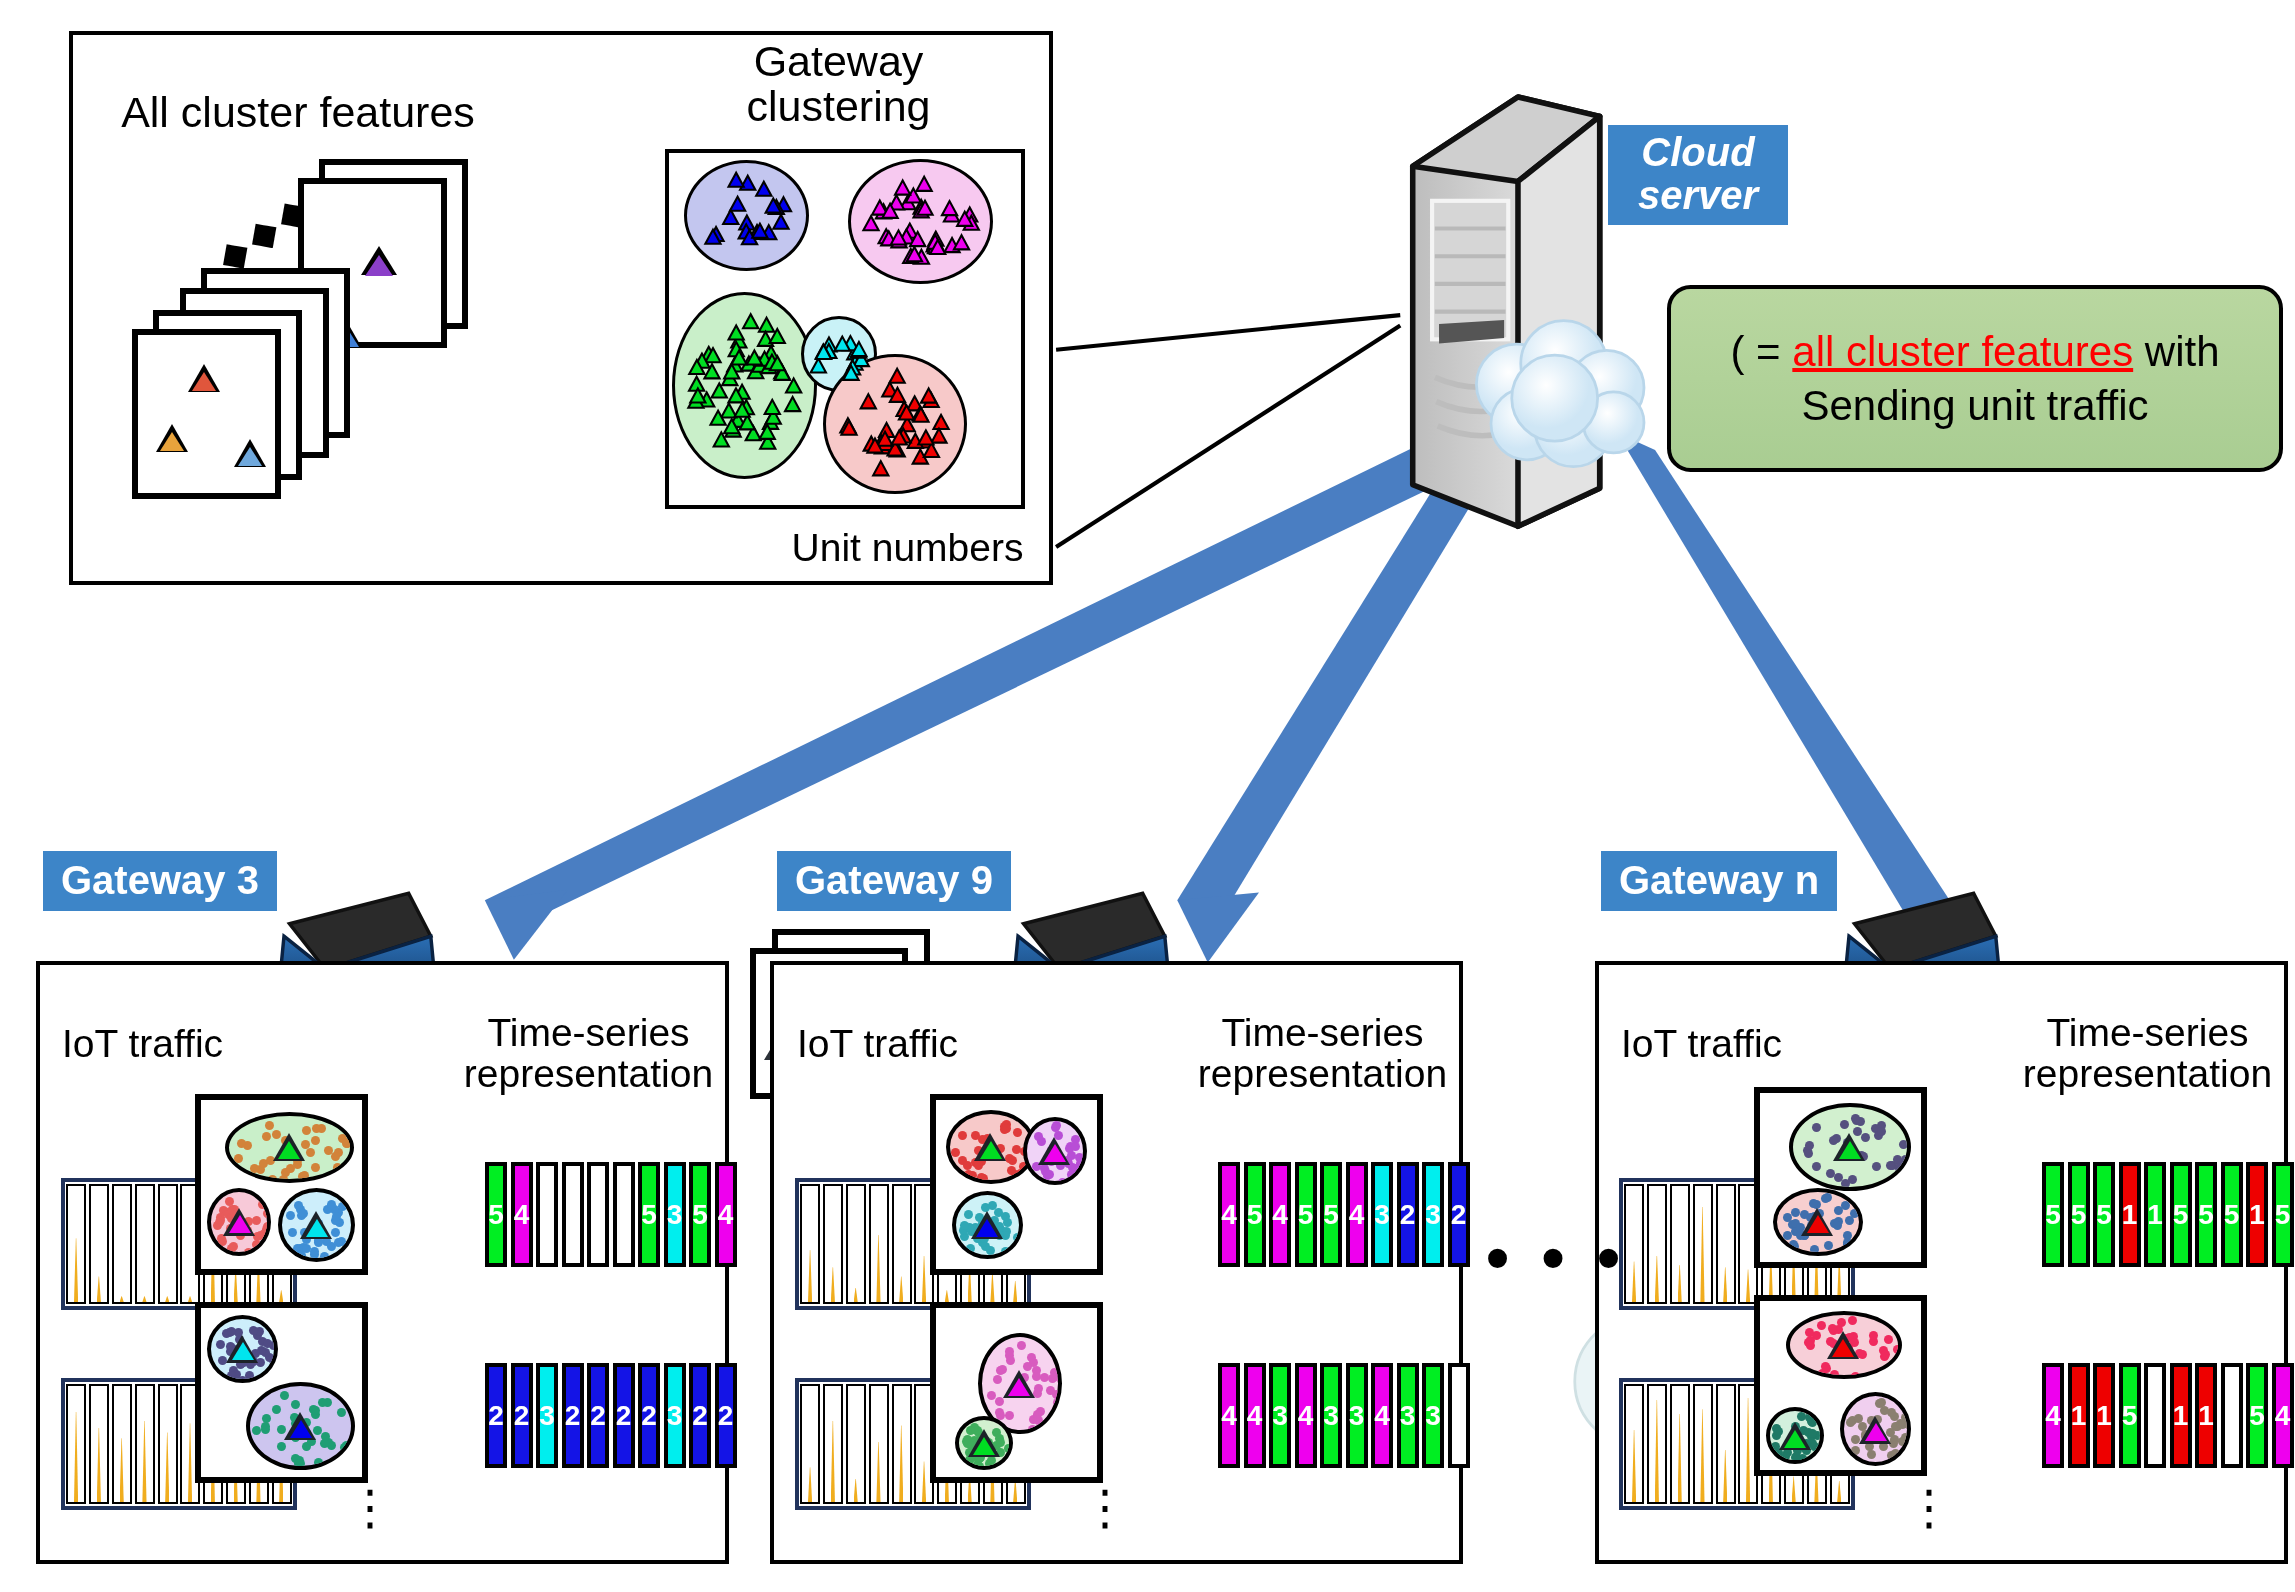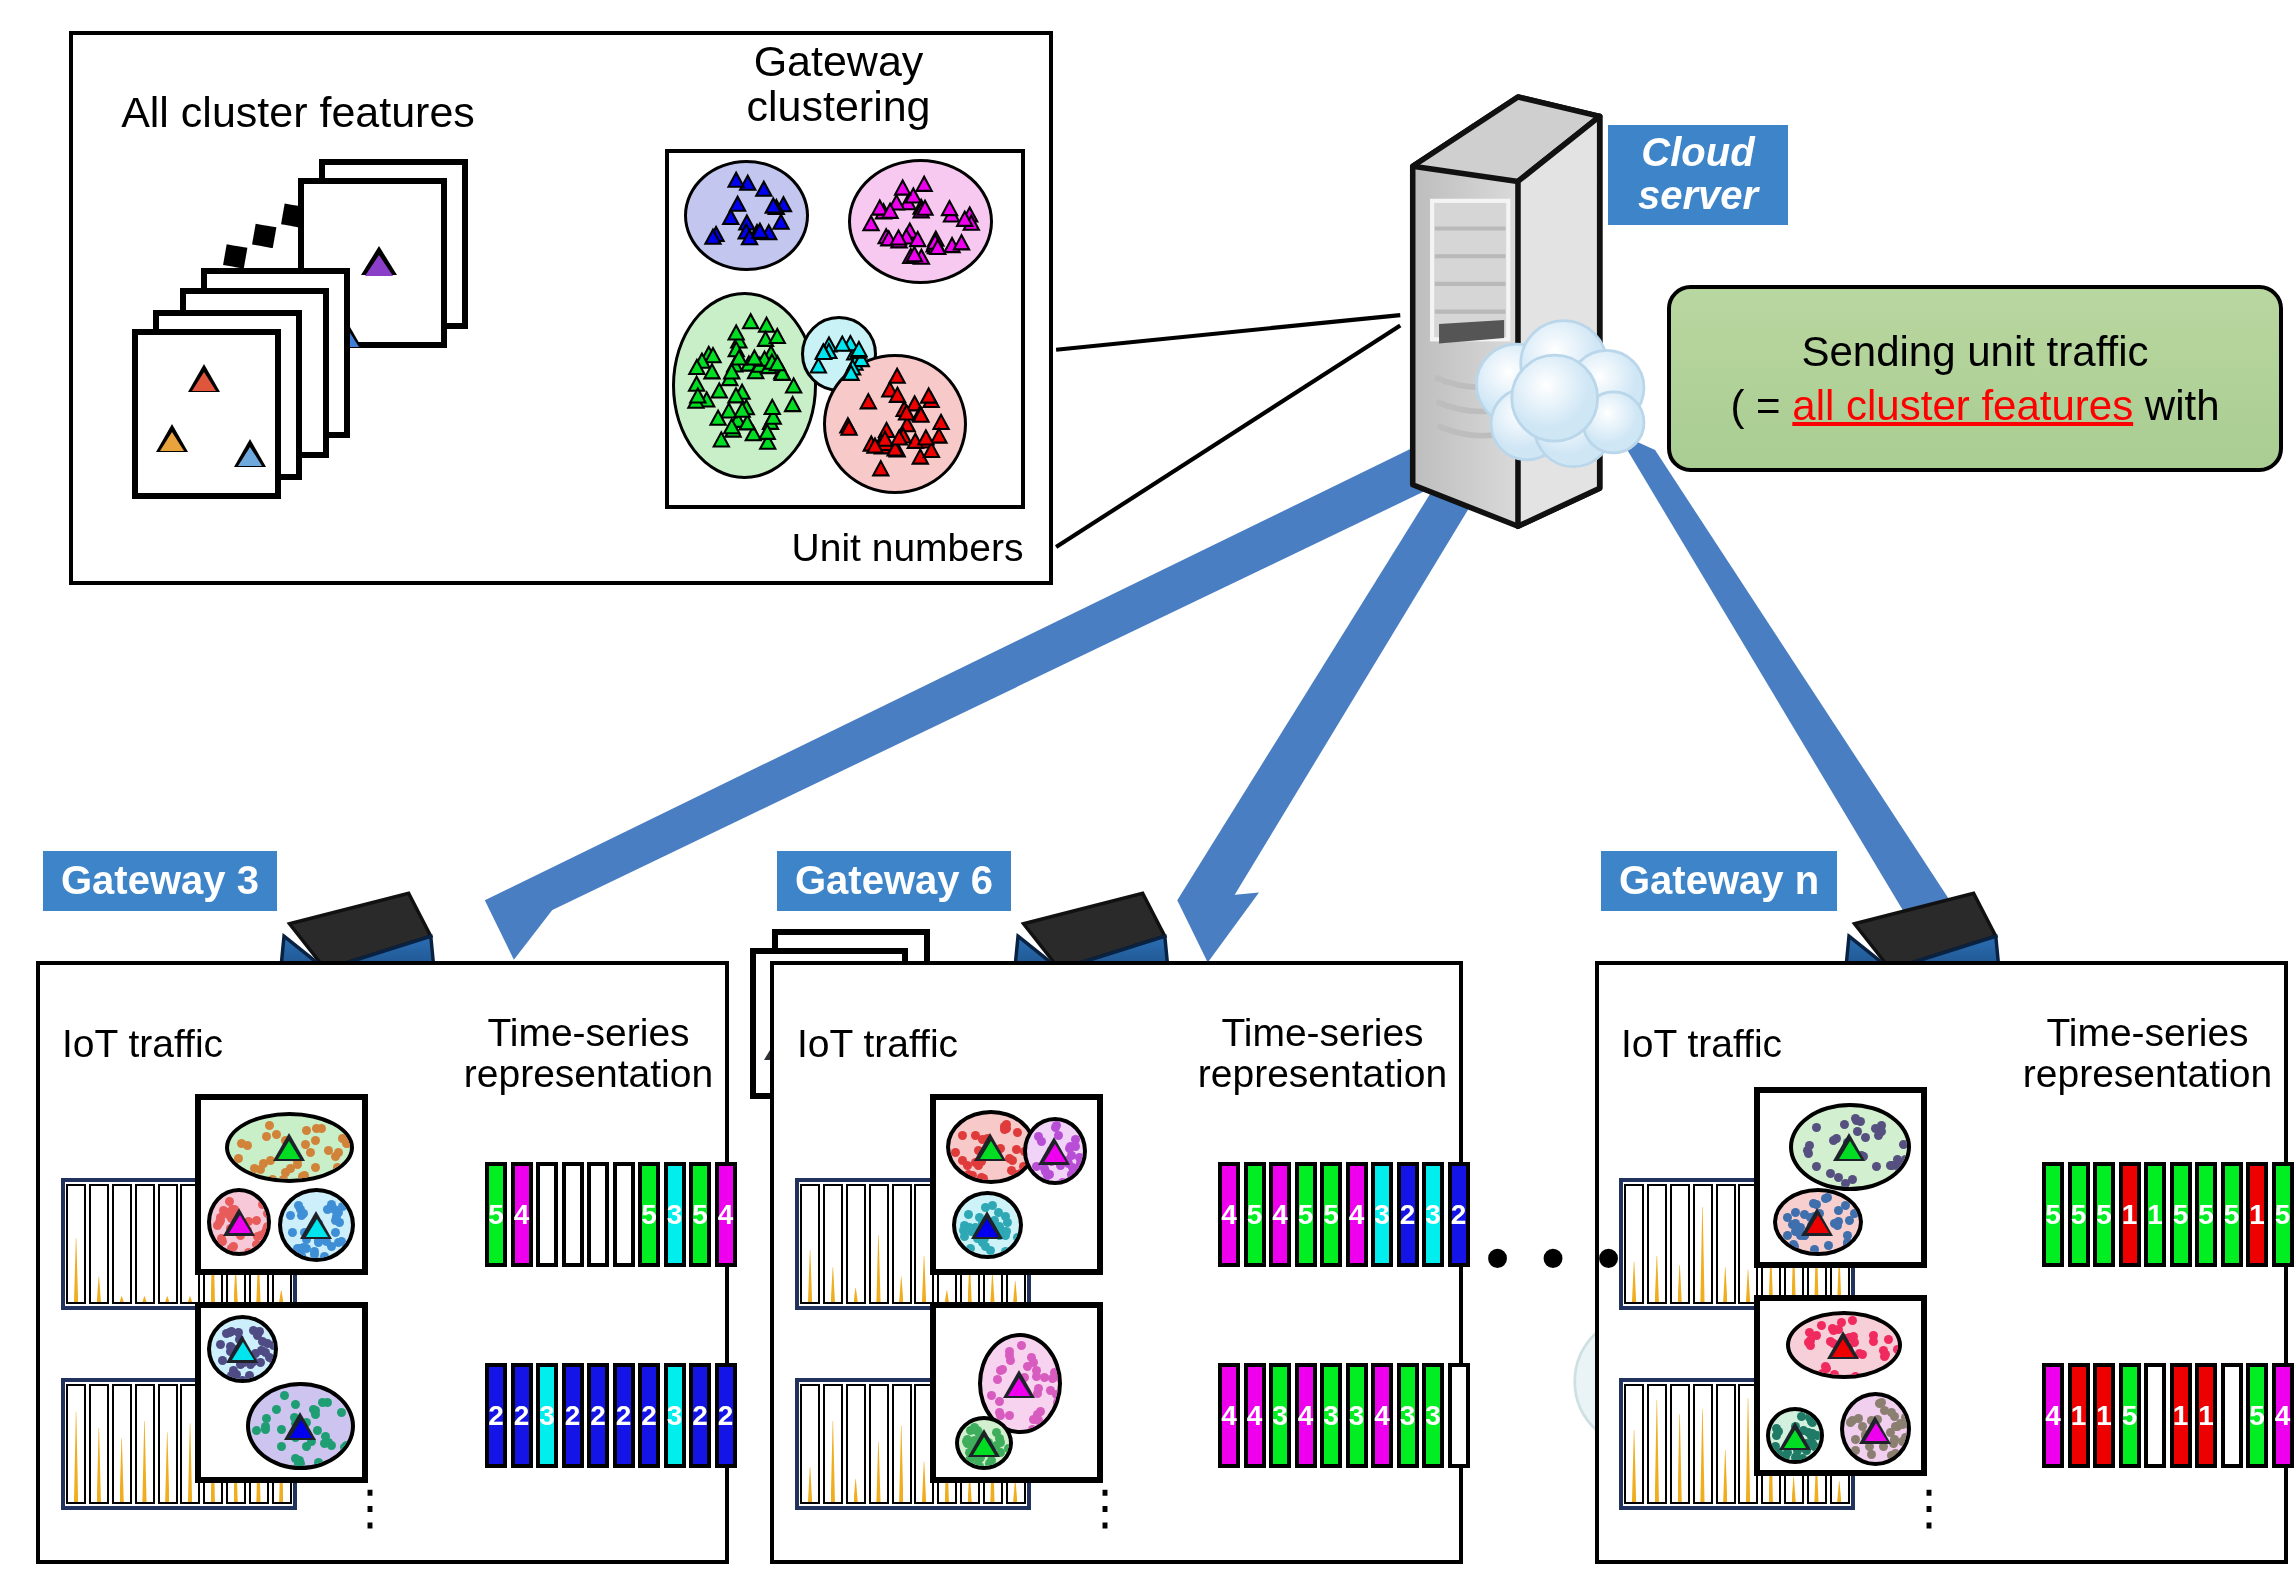"Sending unit traffic" div.line { order: before "( = all cluster features" -> after "( = all cluster features" }
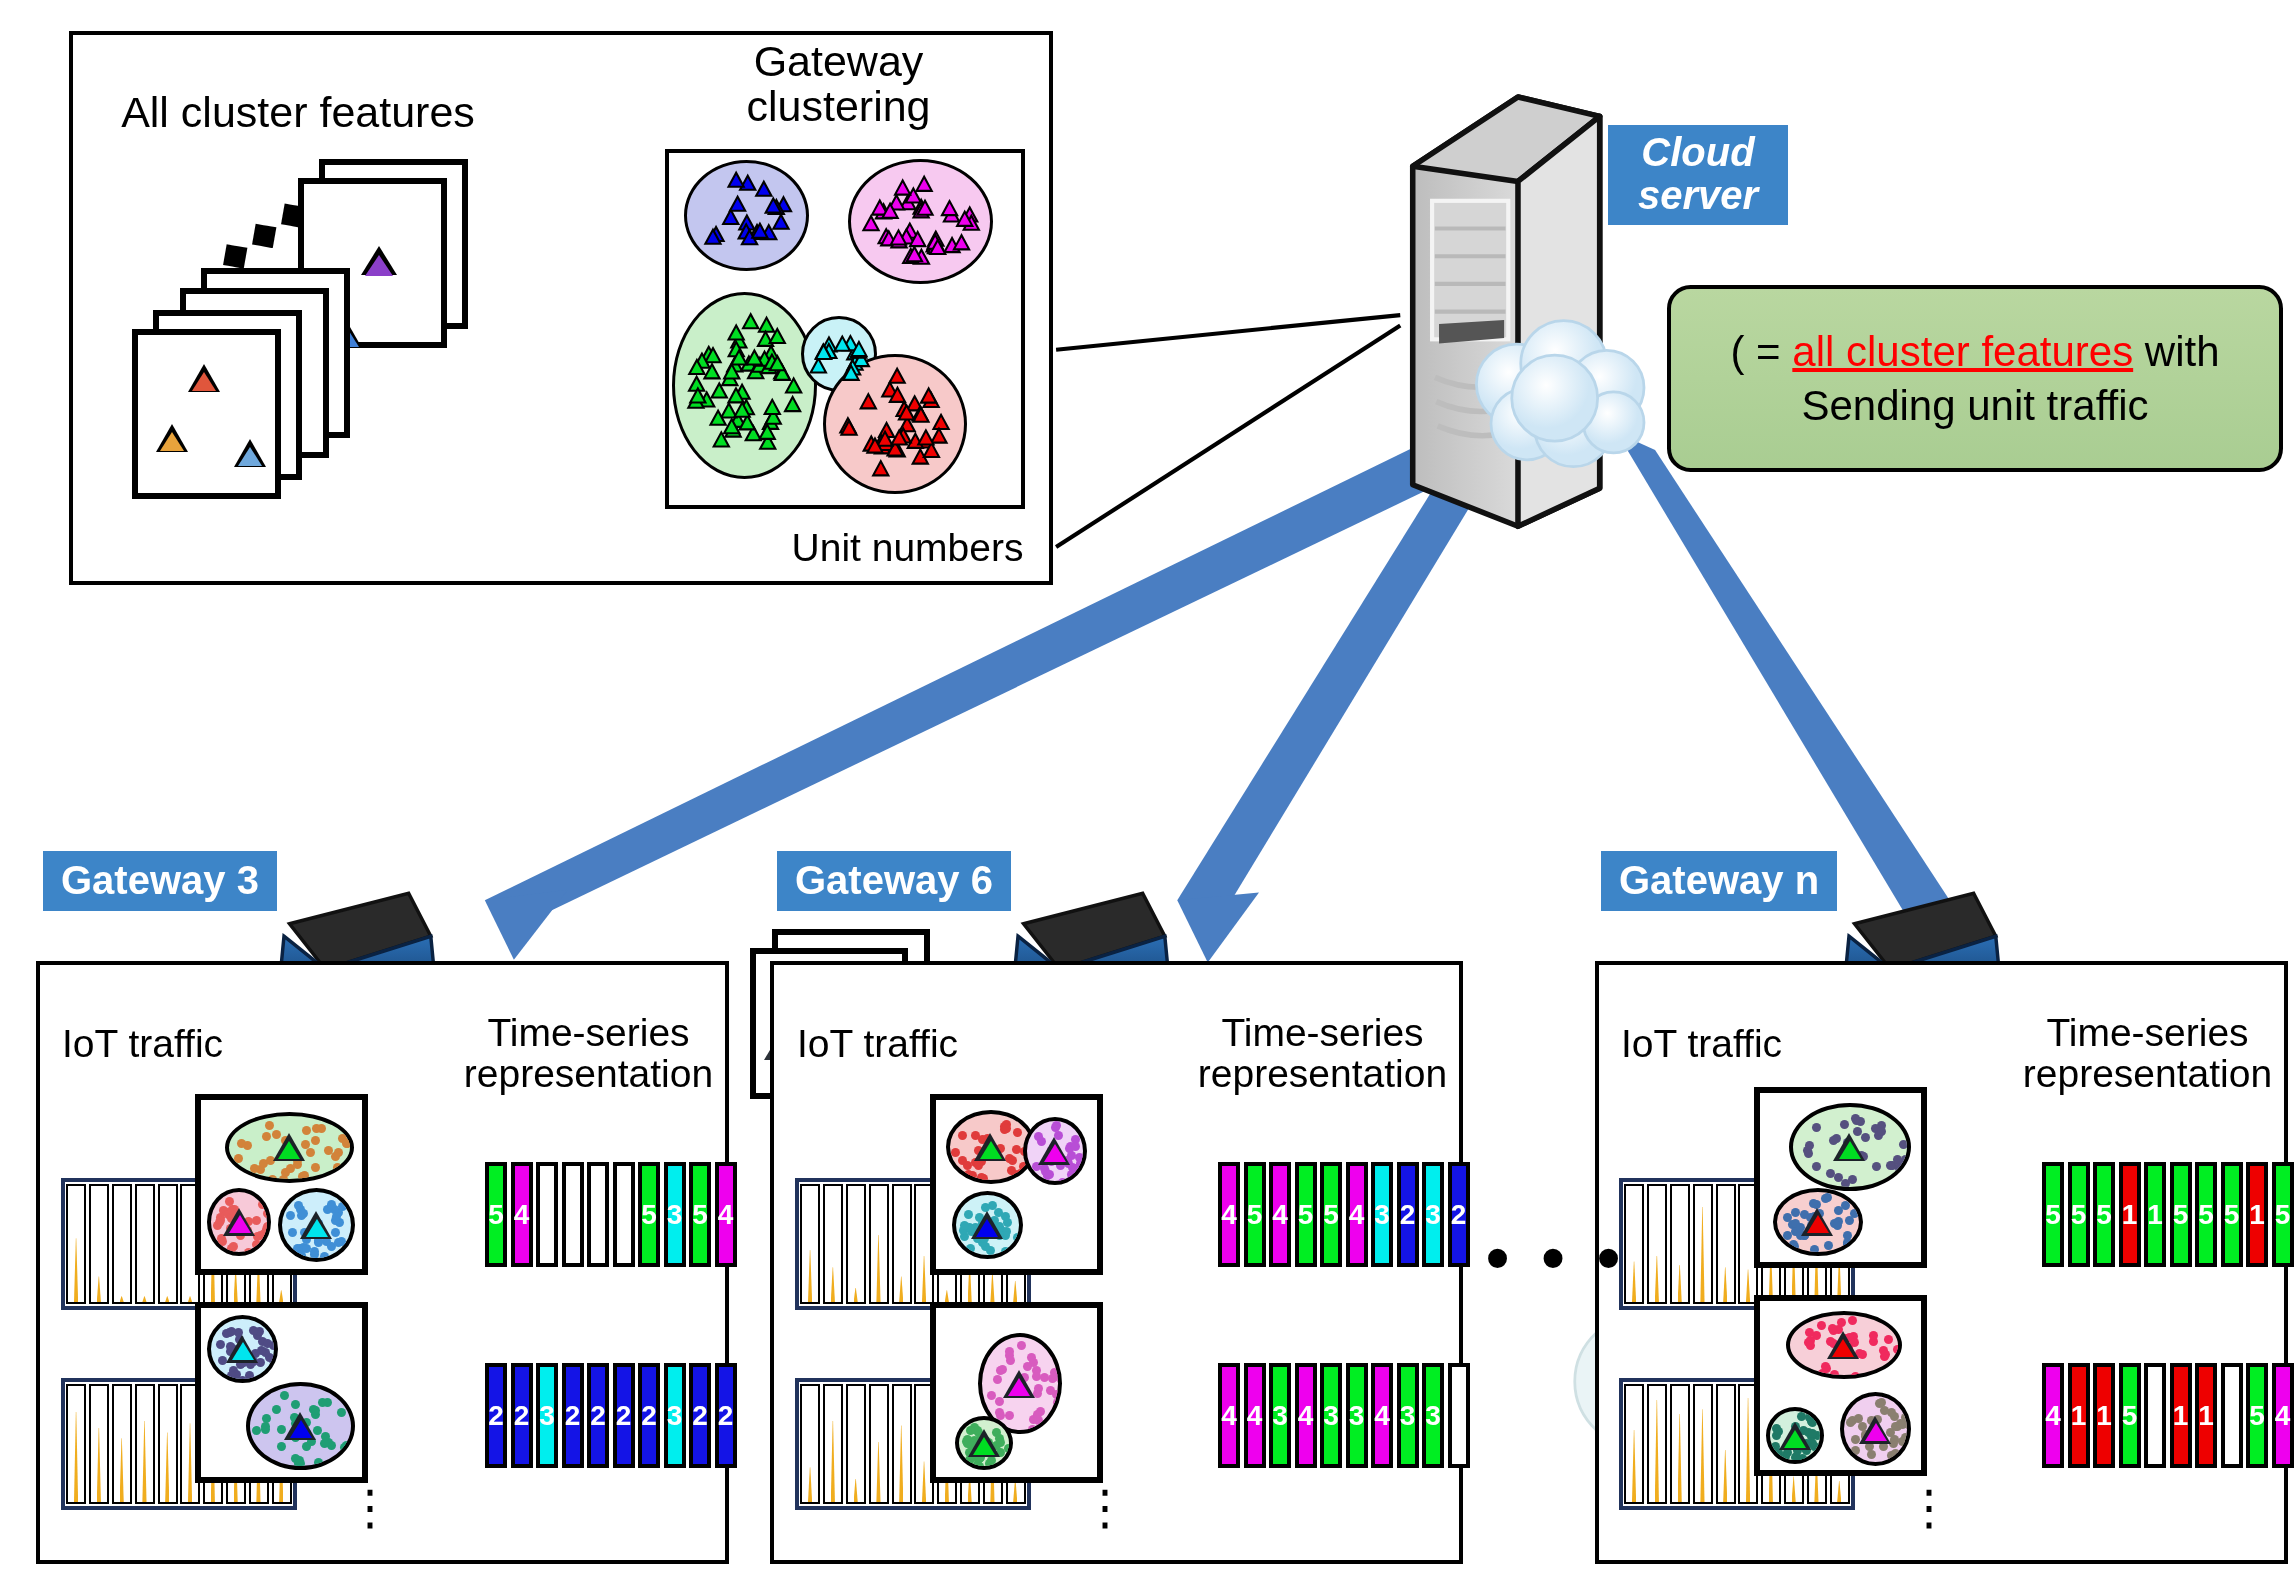"Gateway 6" div.badge { text: 6 -> 9 }
